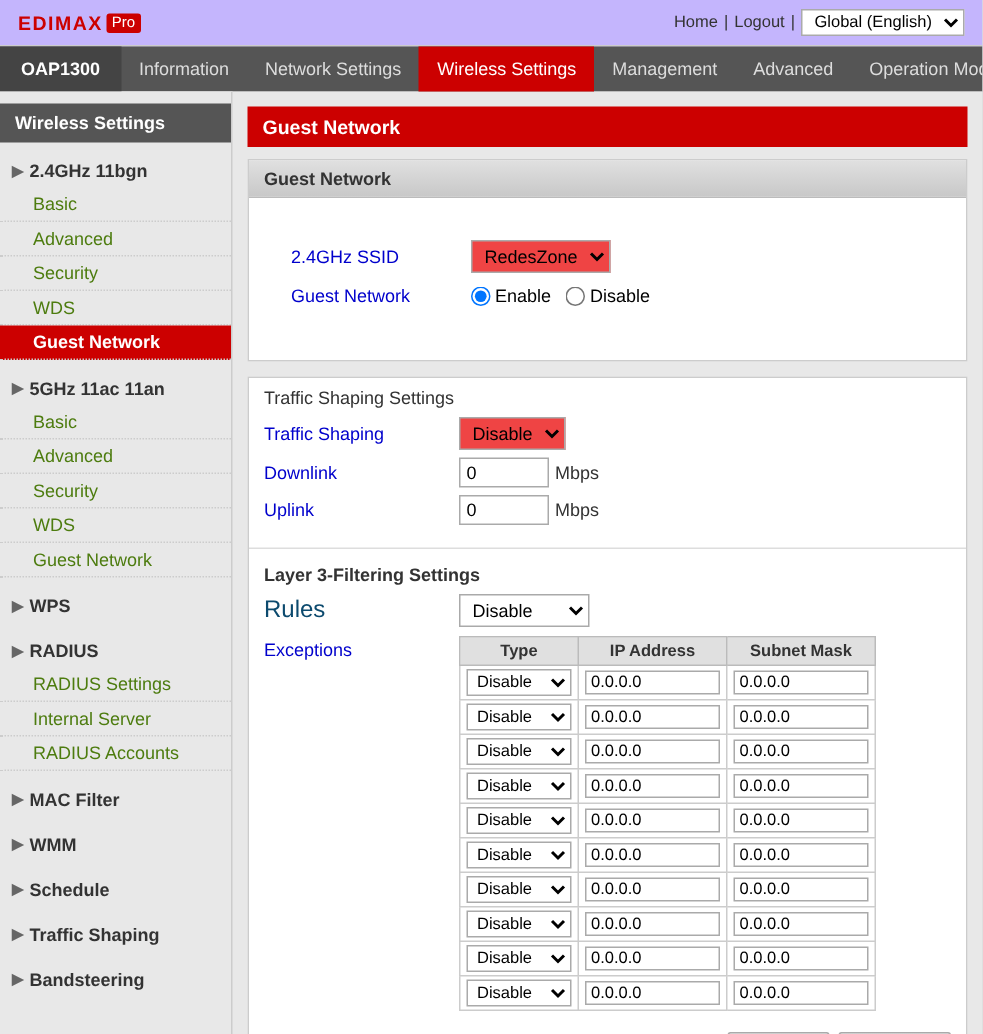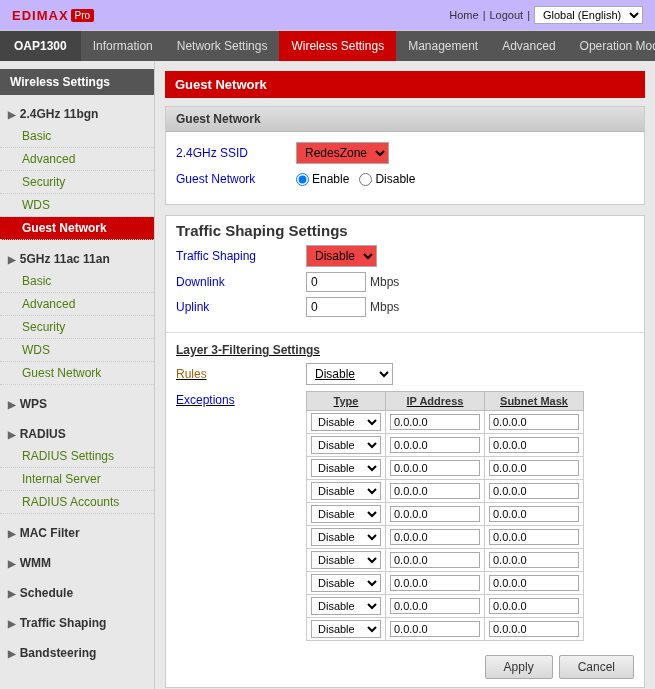"2.4GHz SSID" .section-content { padding: 10px -> 28px }
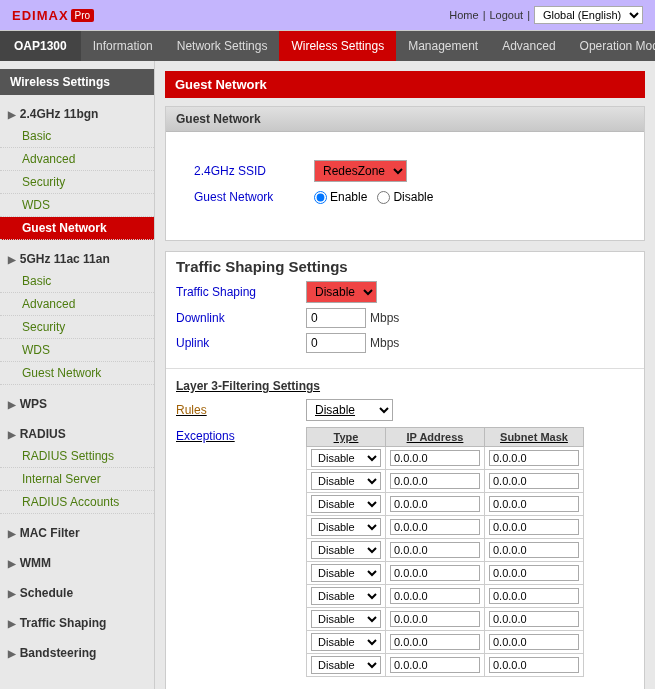"Traffic Shaping Settings" .ts-title { font-size: 15px -> 12px; font-weight: bold -> normal }
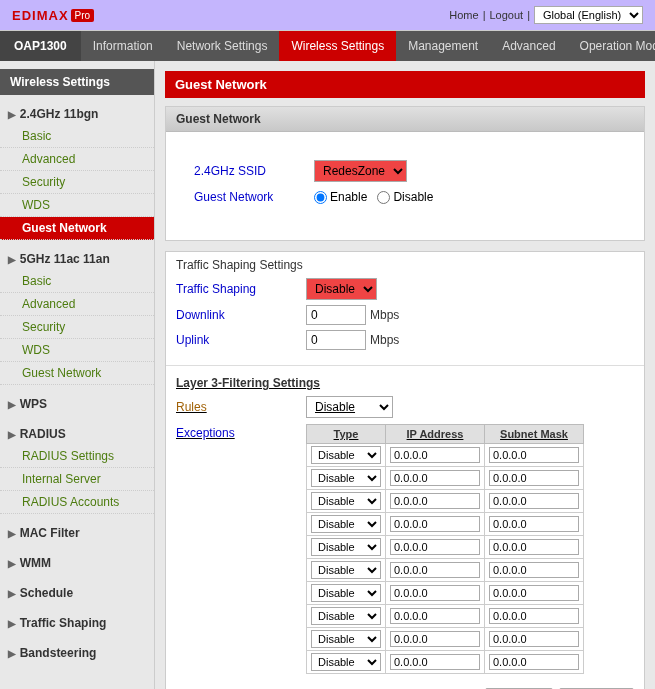"Layer 3-Filtering Settings" .l3-section { text-decoration: underline -> none }
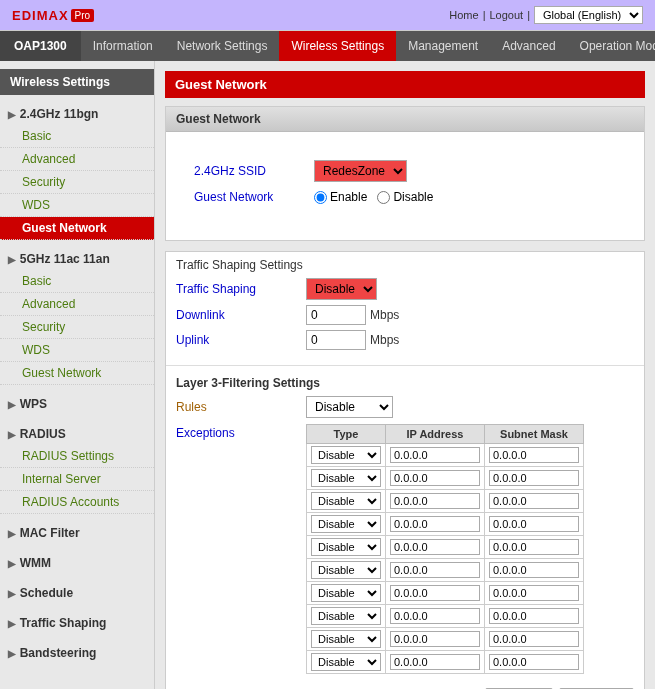"Rules" .l3-label { color: #a16207 -> #0c4a6e; font-size: 12px -> 16px }
